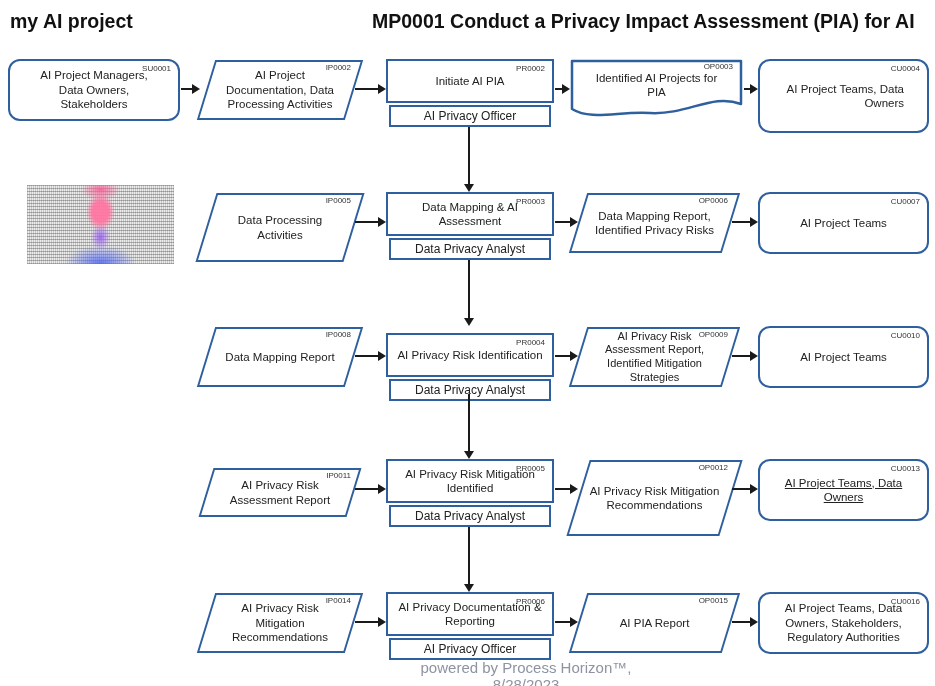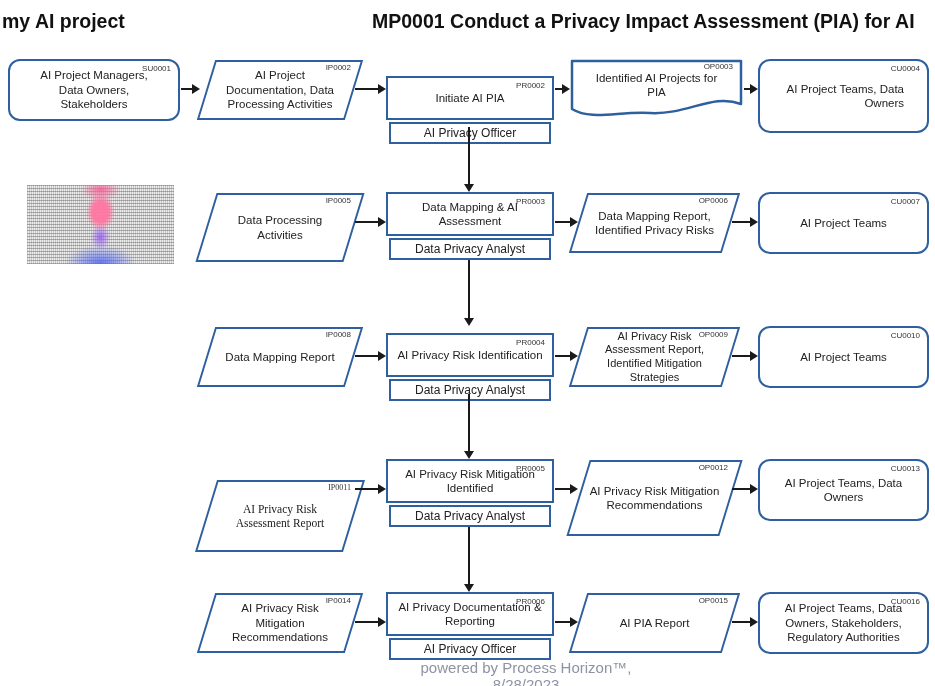"my AI project" .title-left { left: 2px -> 10px }
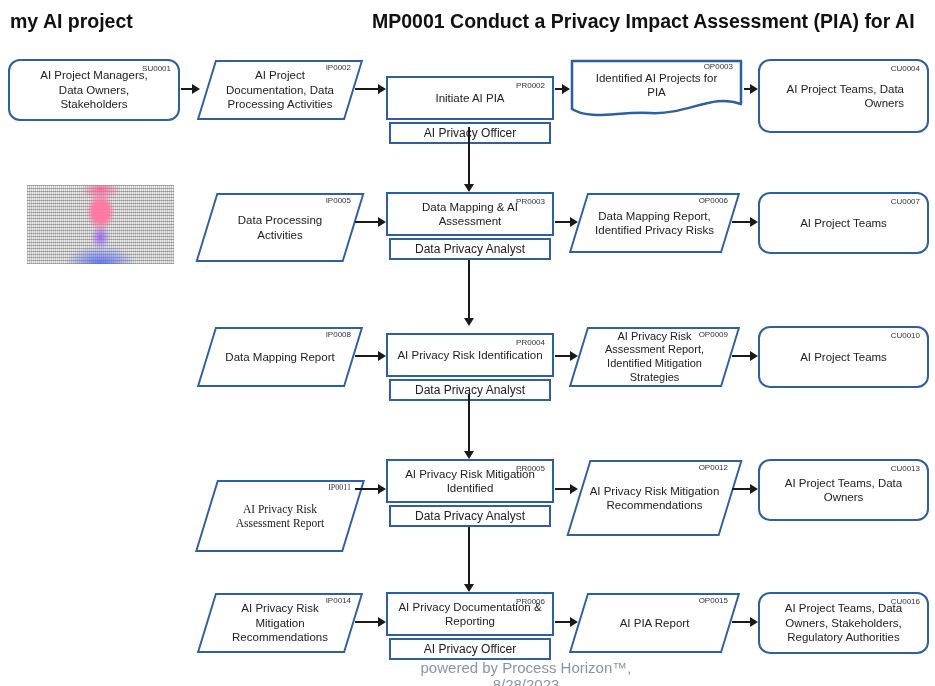"PR0002" div.node { top: 76px -> 59px }
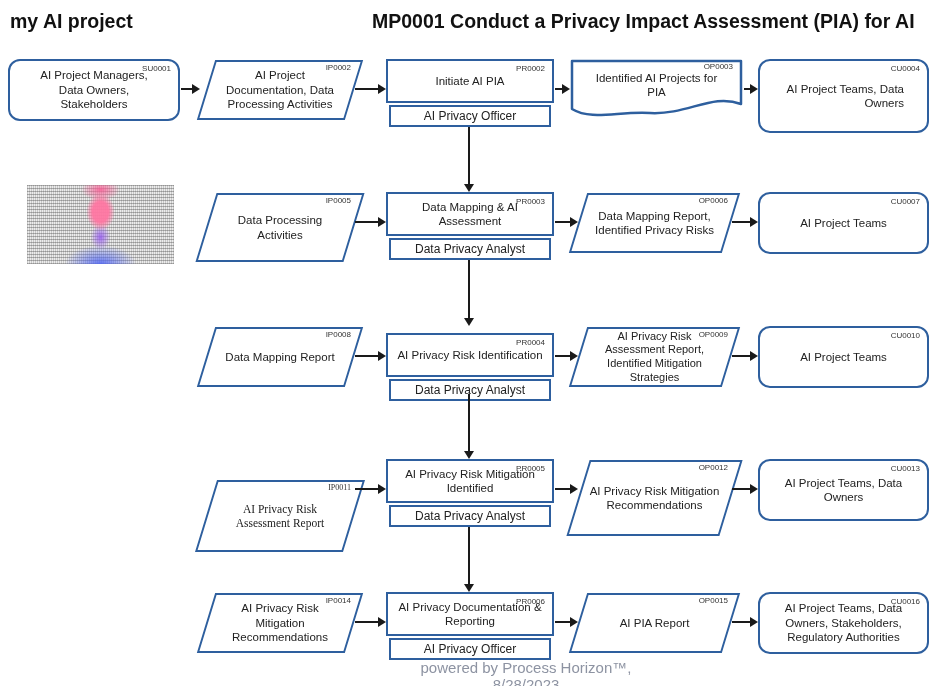"CU0013" div.node { text-decoration: none -> underline }
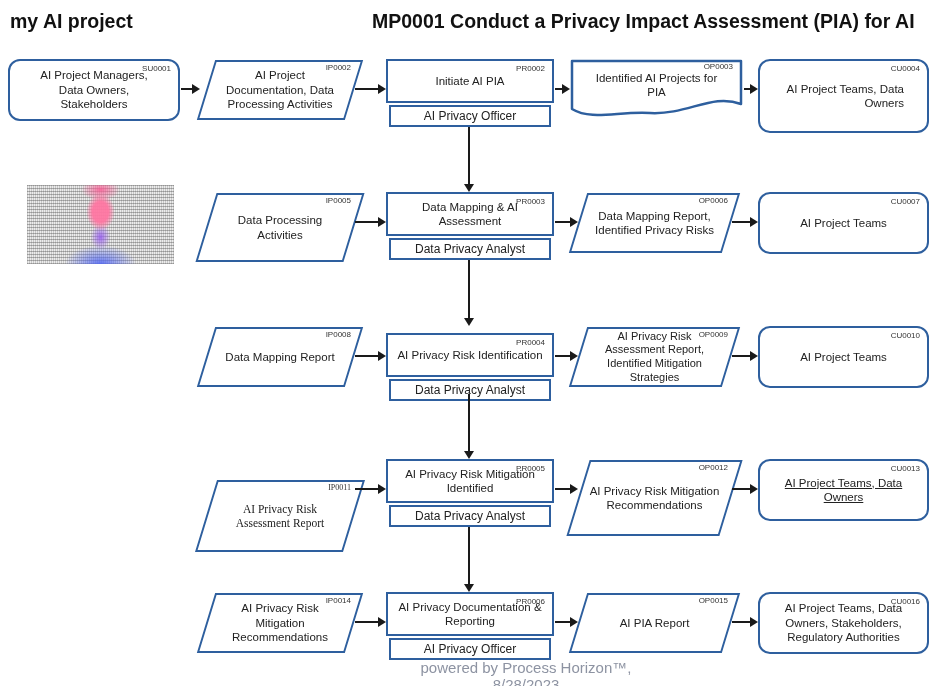"IP0011" div.node { font-family: Liberation Serif, serif -> none; height: 72px -> 49px; top: 480px -> 468px }
